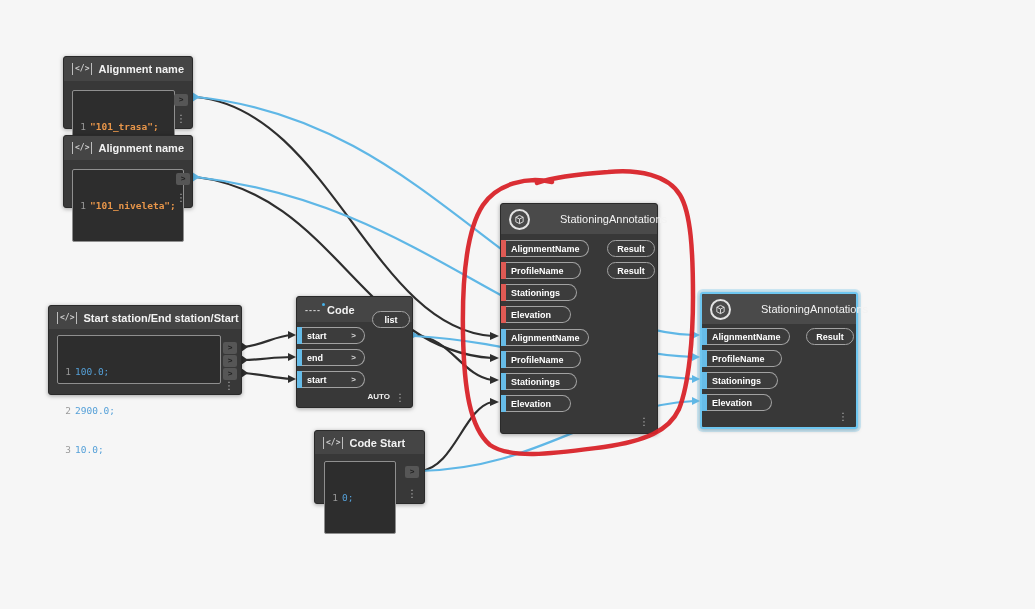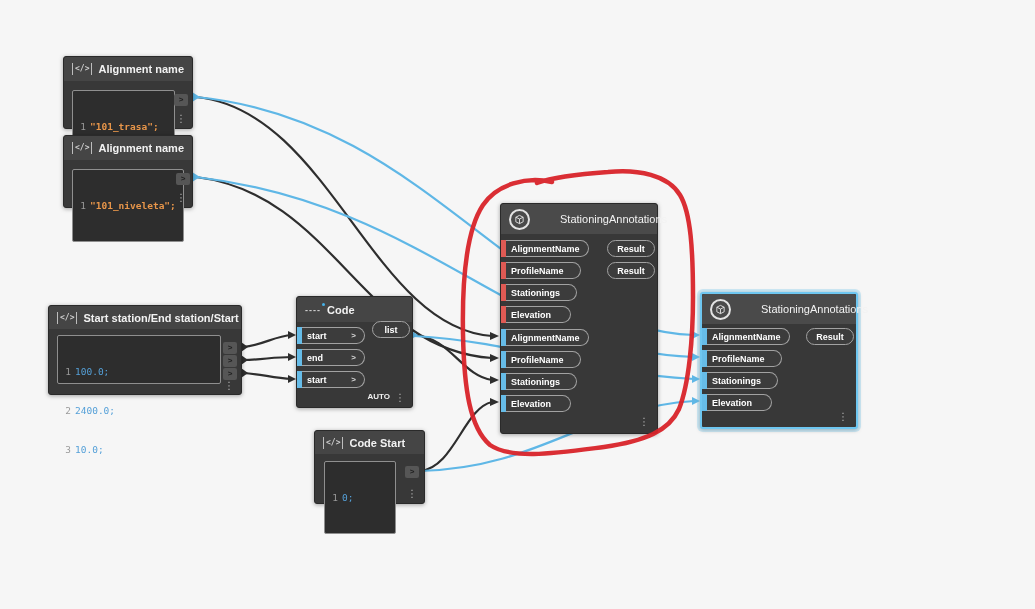"list" div.port { top: 24px -> 14px }
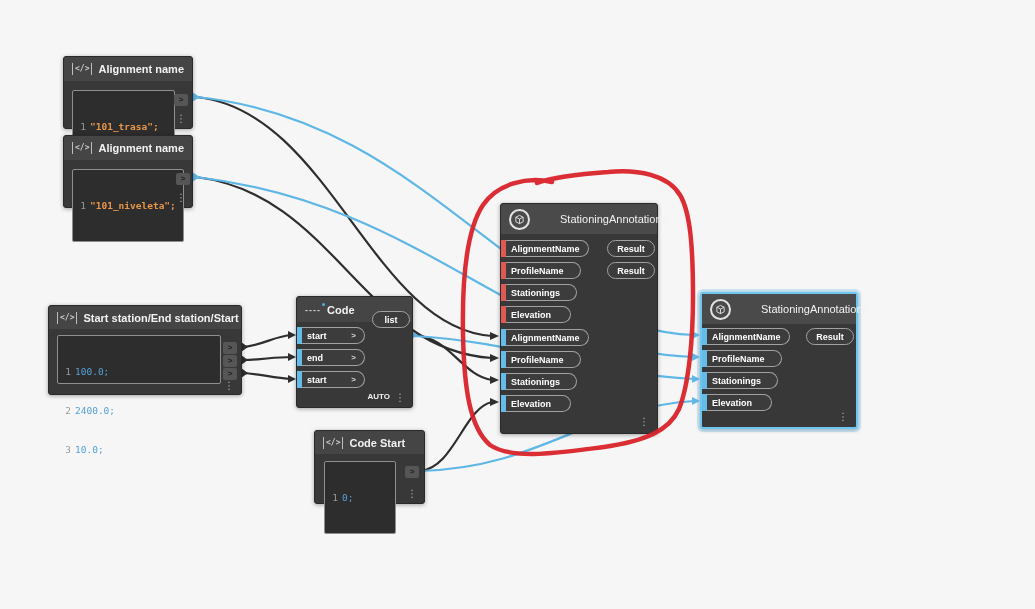"2400.0;" span.cnum { text: 2400.0 -> 2900.0 }
